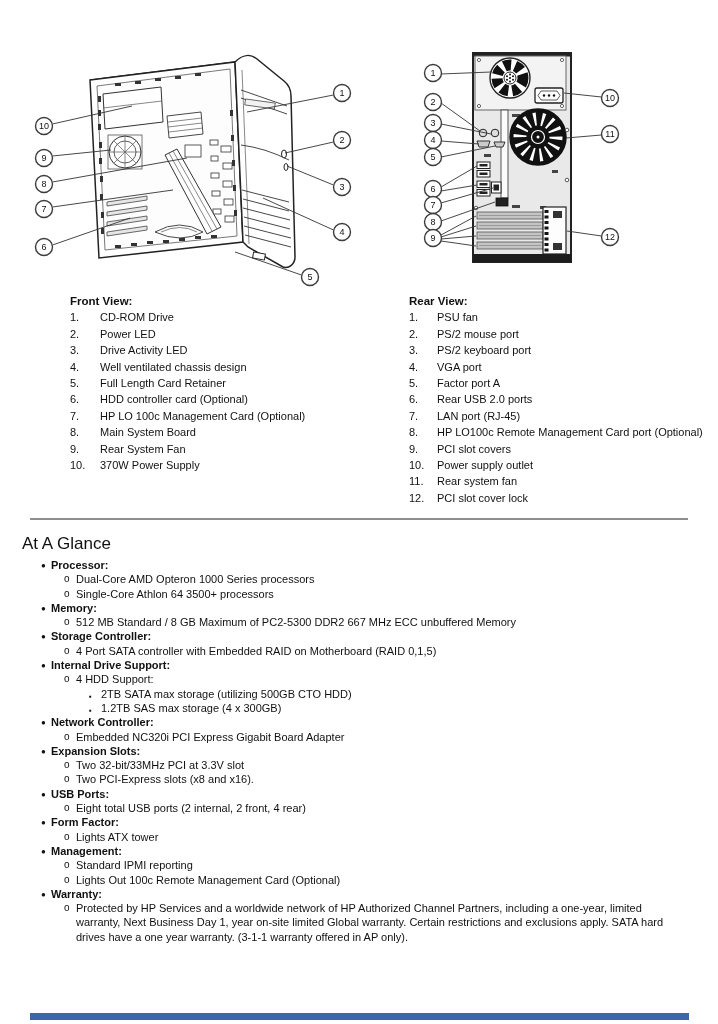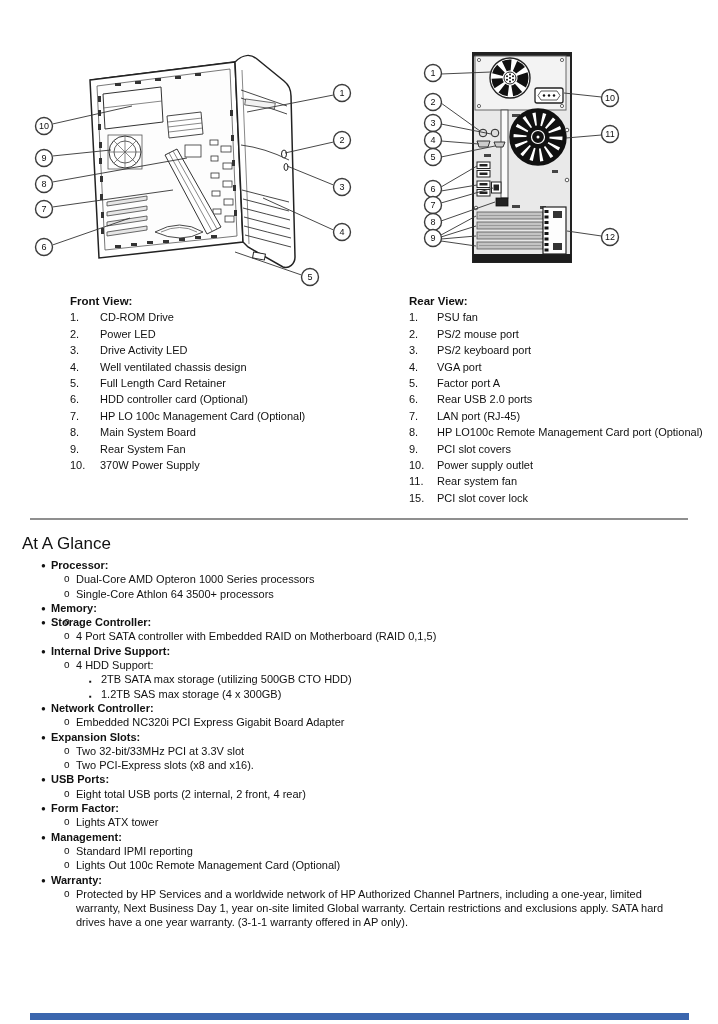"15." span.num { text: 15 -> 12 }
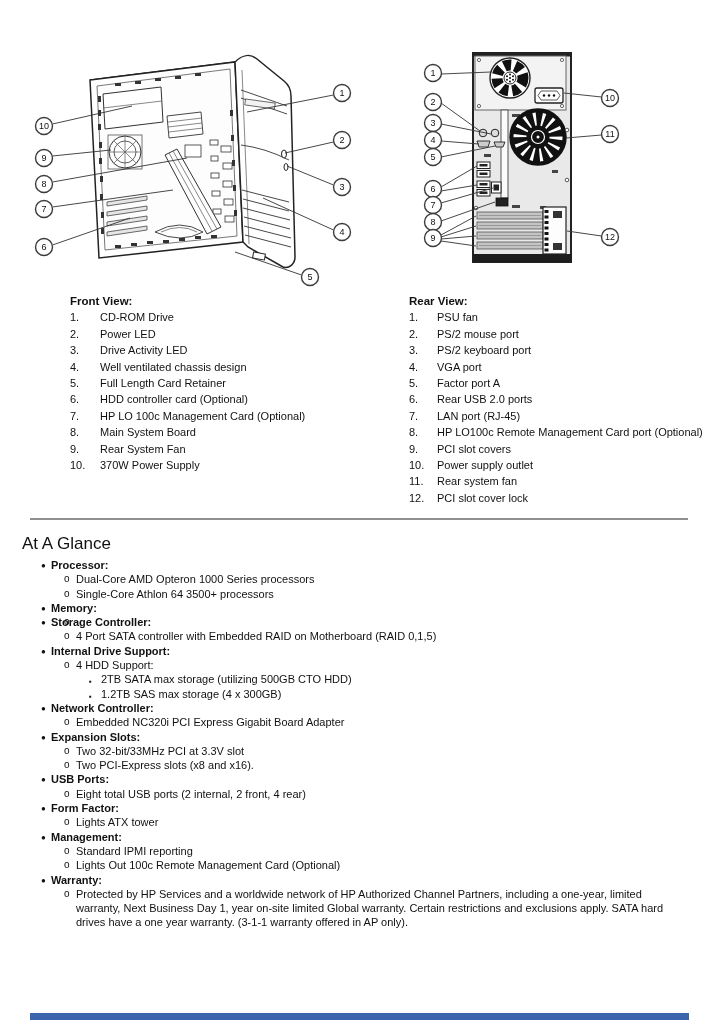"512 MB Standard / 8" span { html: none -> <span>512 MB Standard / 8 GB Maximum of PC2-5300 DDR2 667 MHz ECC unbuffered Memory</span> }
